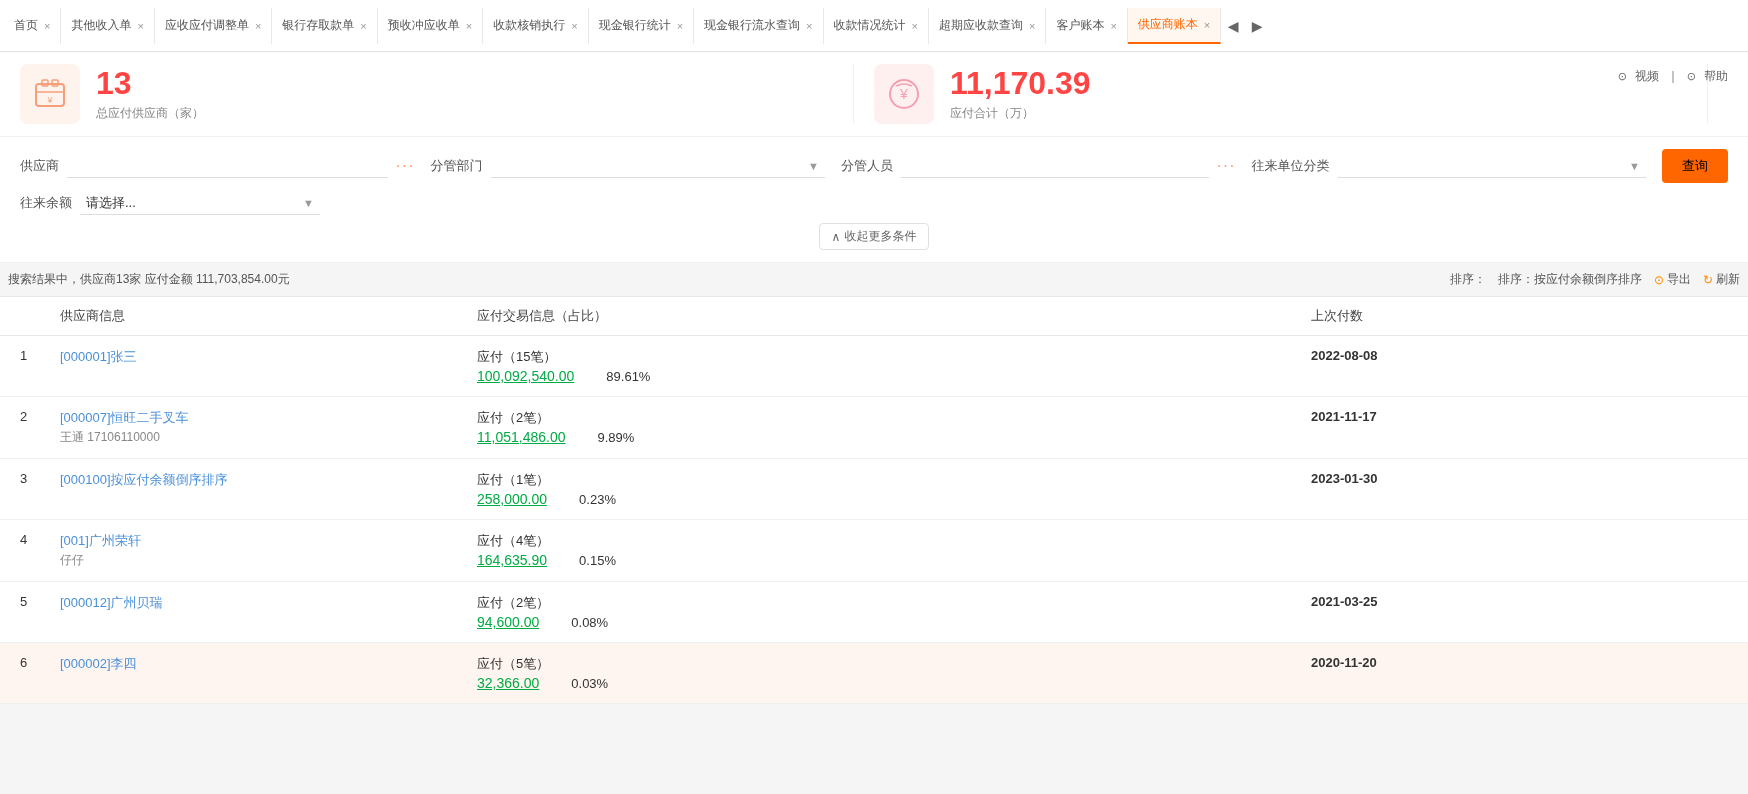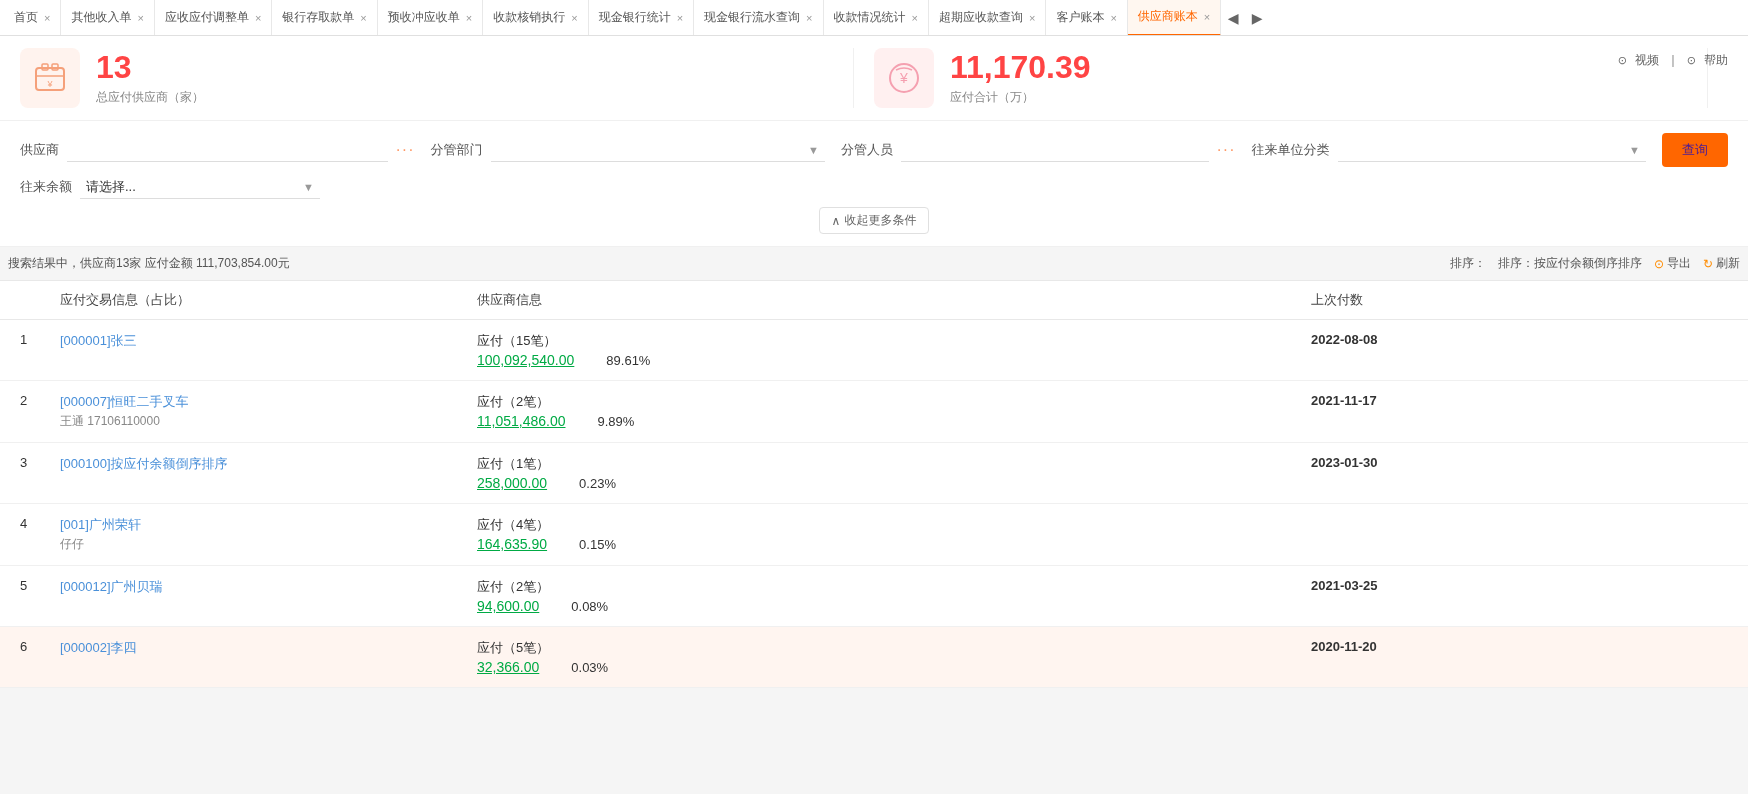"首页" .tab-bar { height: 36px -> 52px }
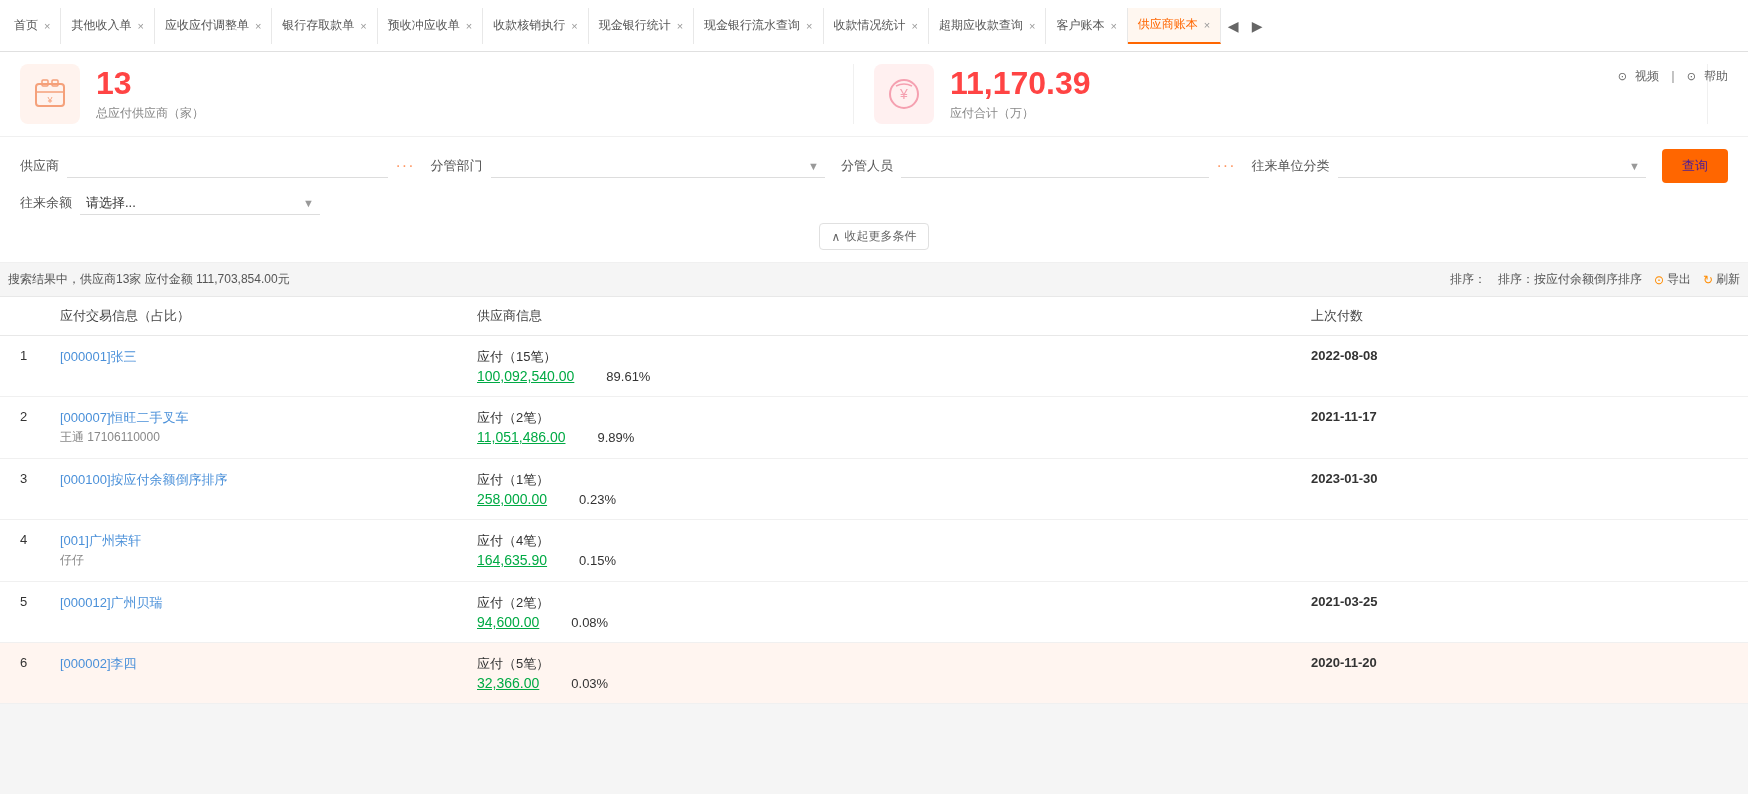"查询" .btn-query { color: #4c1d95 -> #000000 }
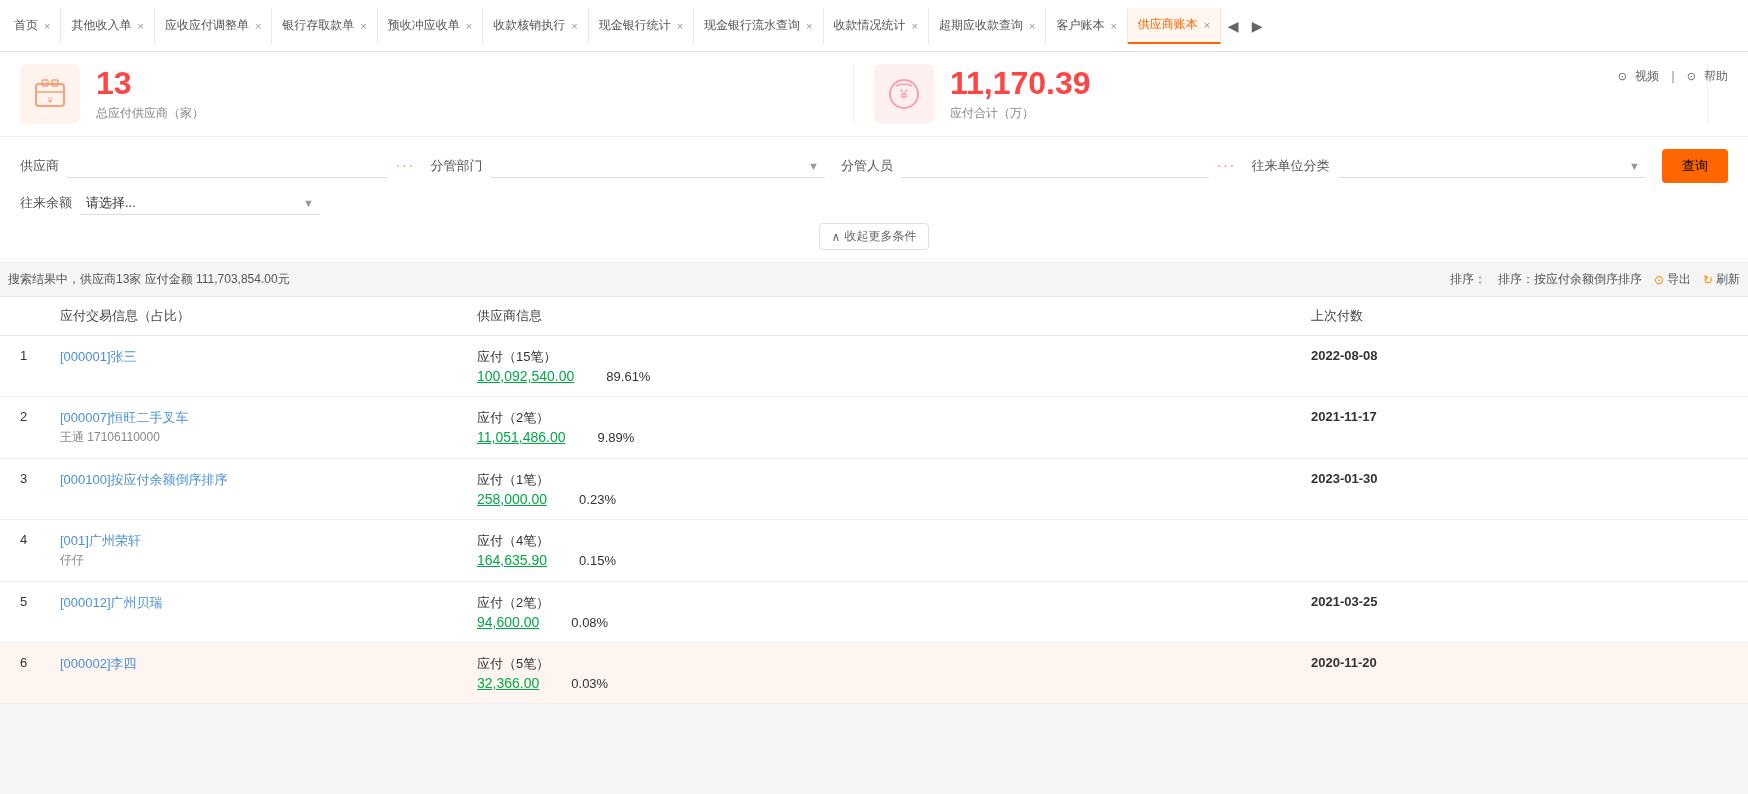"应付交易信息（占比）" div { order: before "供应商信息" -> after "供应商信息" }
